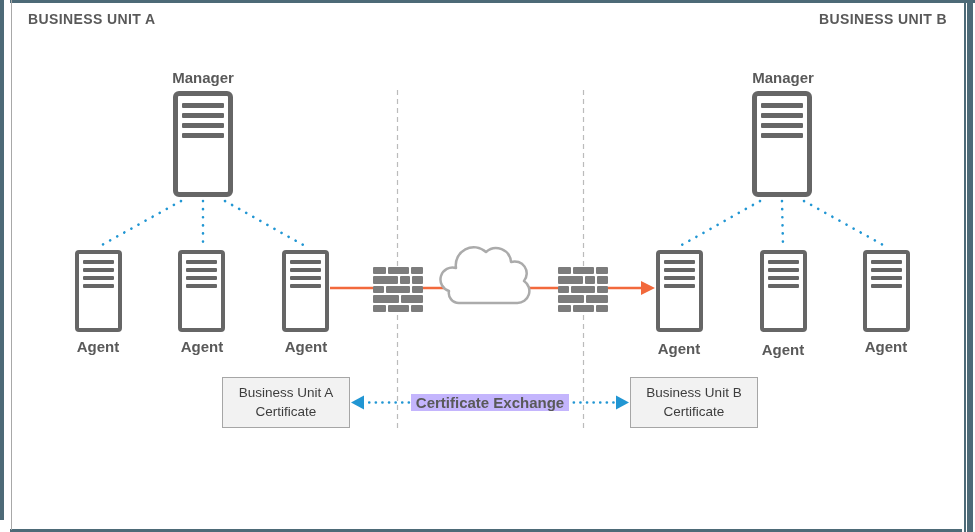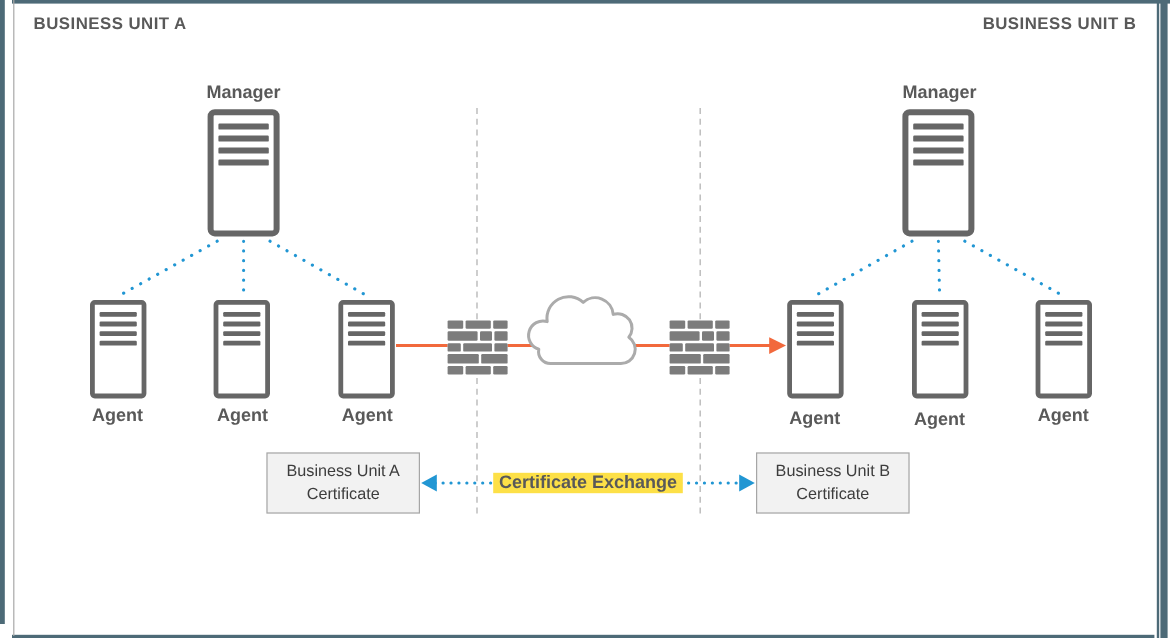"Certificate Exchange" .exchange-lbl span { background: #fde047 -> #c4b5fd }
